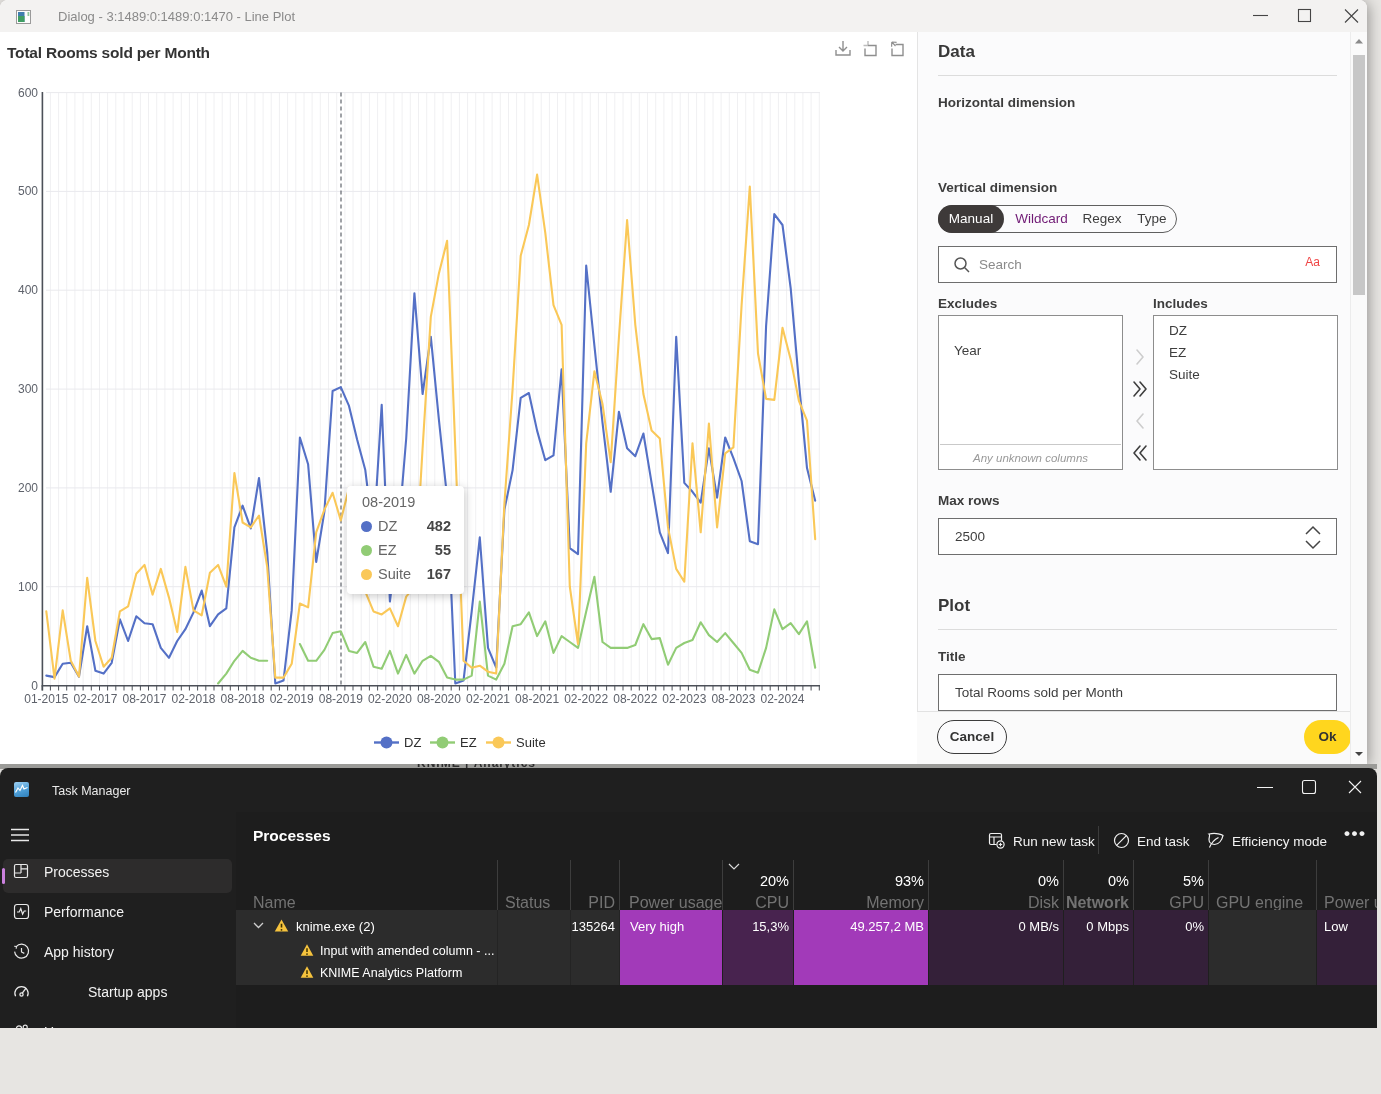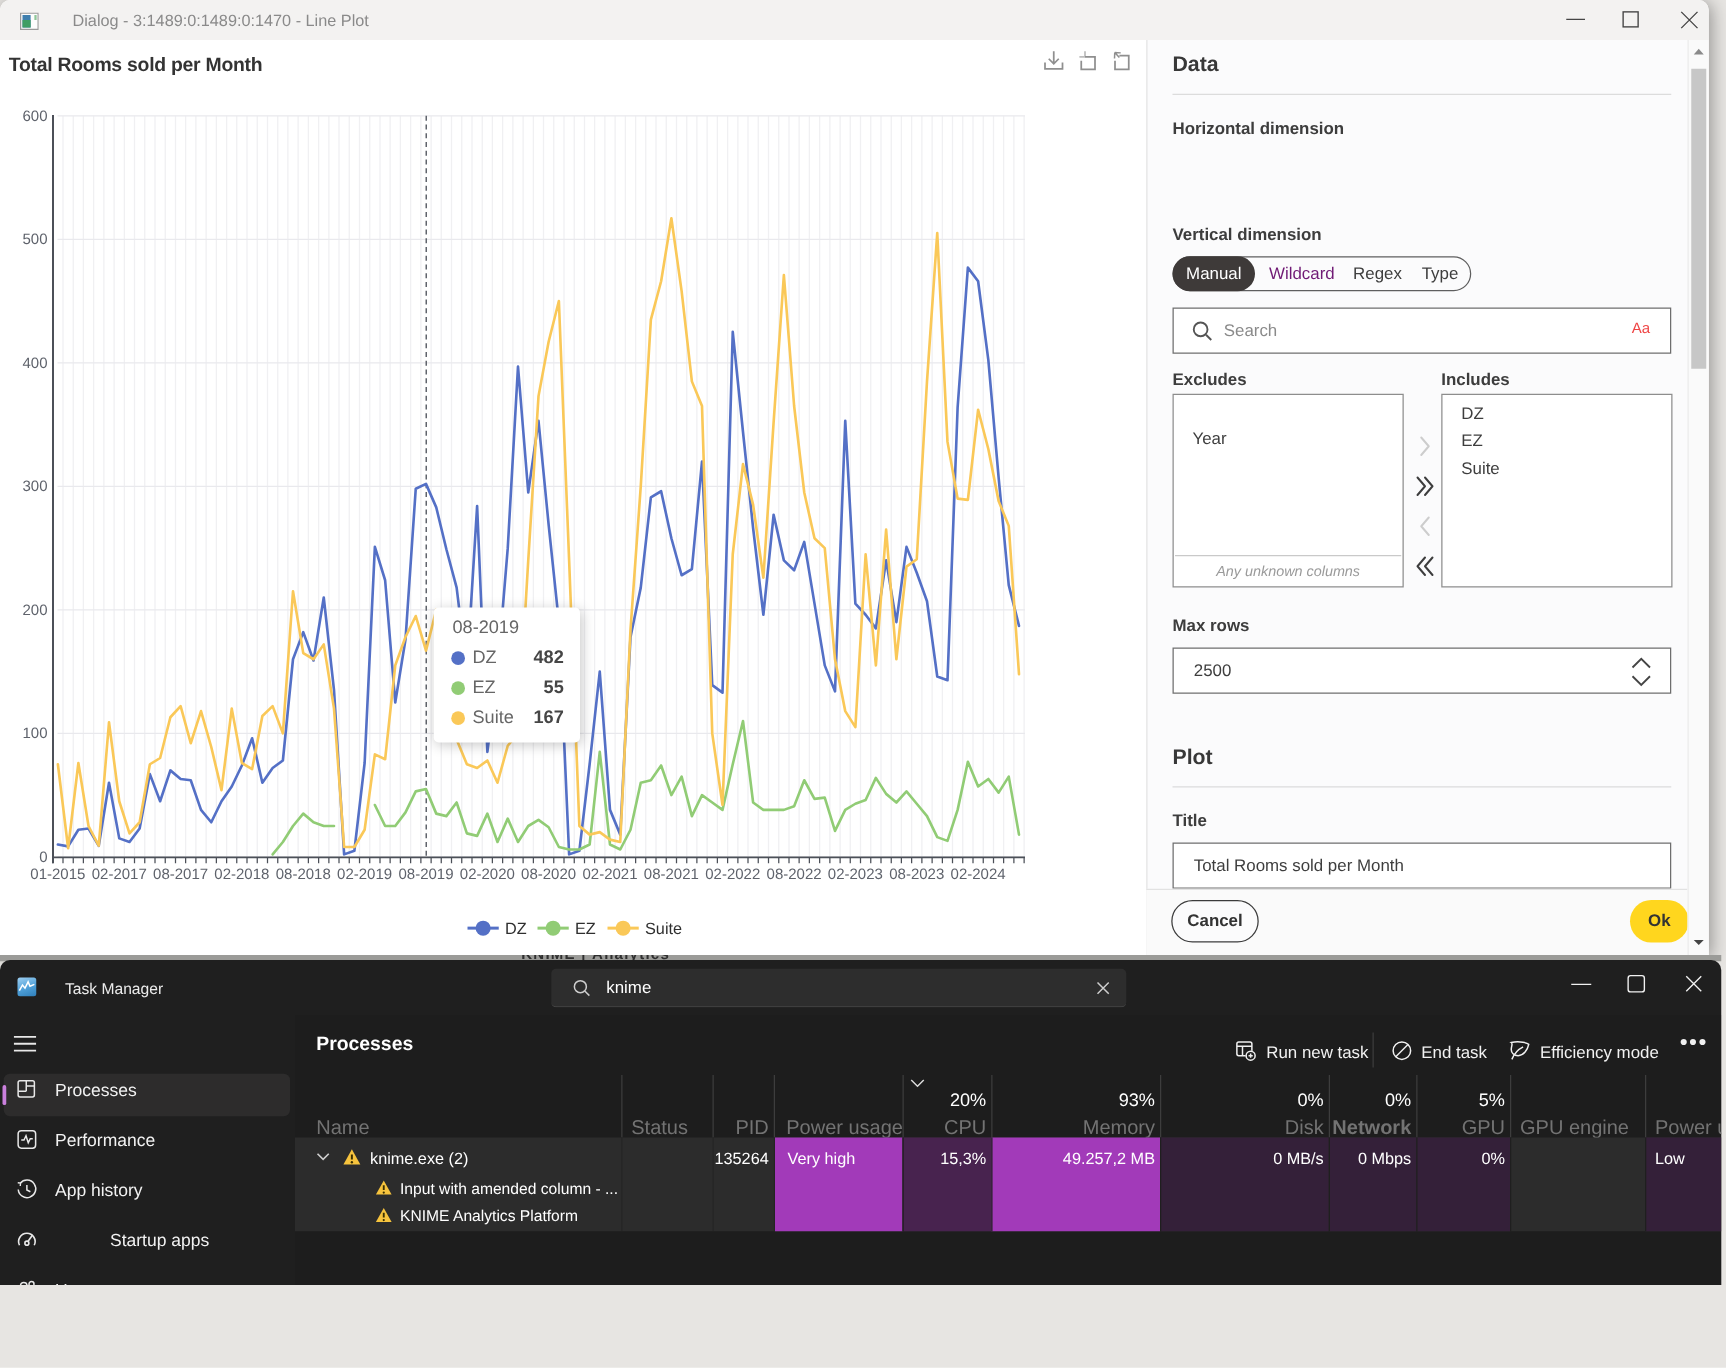"knime" div.abs { html: <div> <svg> <circle></circle> <path></path> </svg> <div>knime</div> <svg> <path></path> </svg> </div> -> none }
